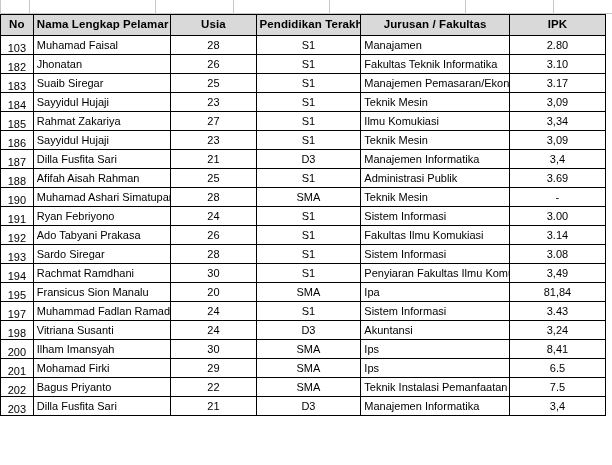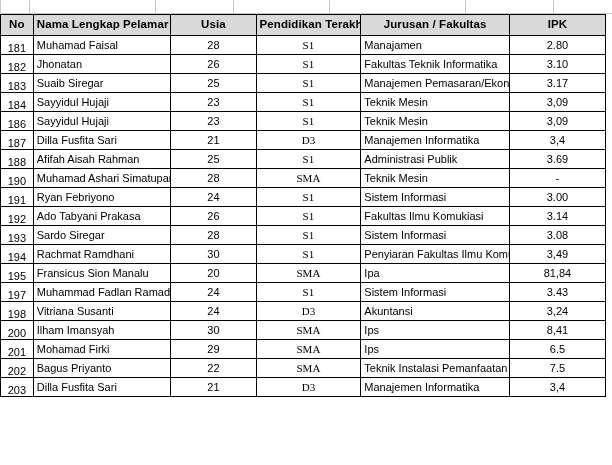"181" td.cell-no { text: 181 -> 103 }
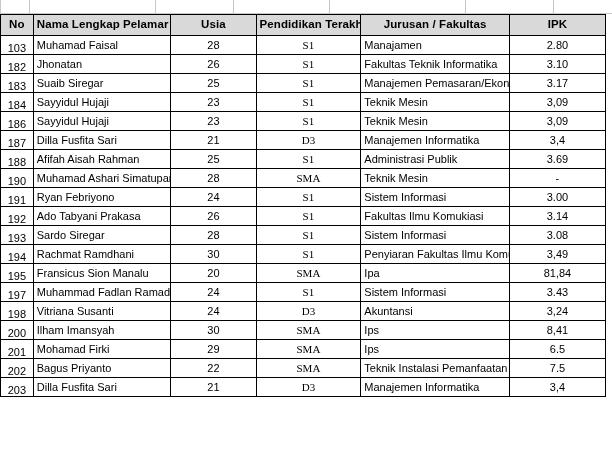"S1" td.cell-pend { font-family: Liberation Serif, serif -> none }
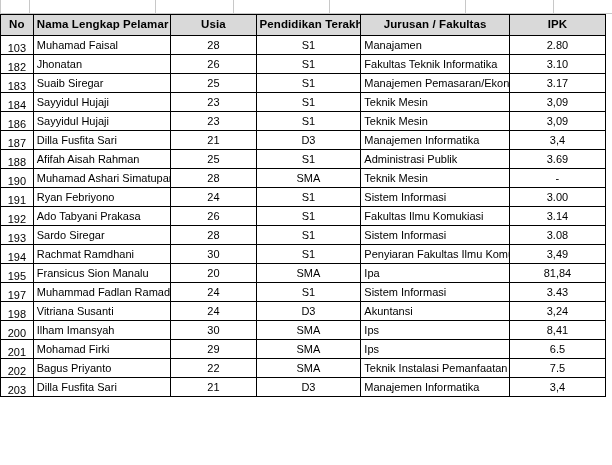"185" tr { html: none -> <tr> <td>185</td> <td>Rahmat Zakariya</td> <td>27</td> <td>S1</td> <td>Ilmu Komukiasi</td> <td>3,34</td> </tr> }
